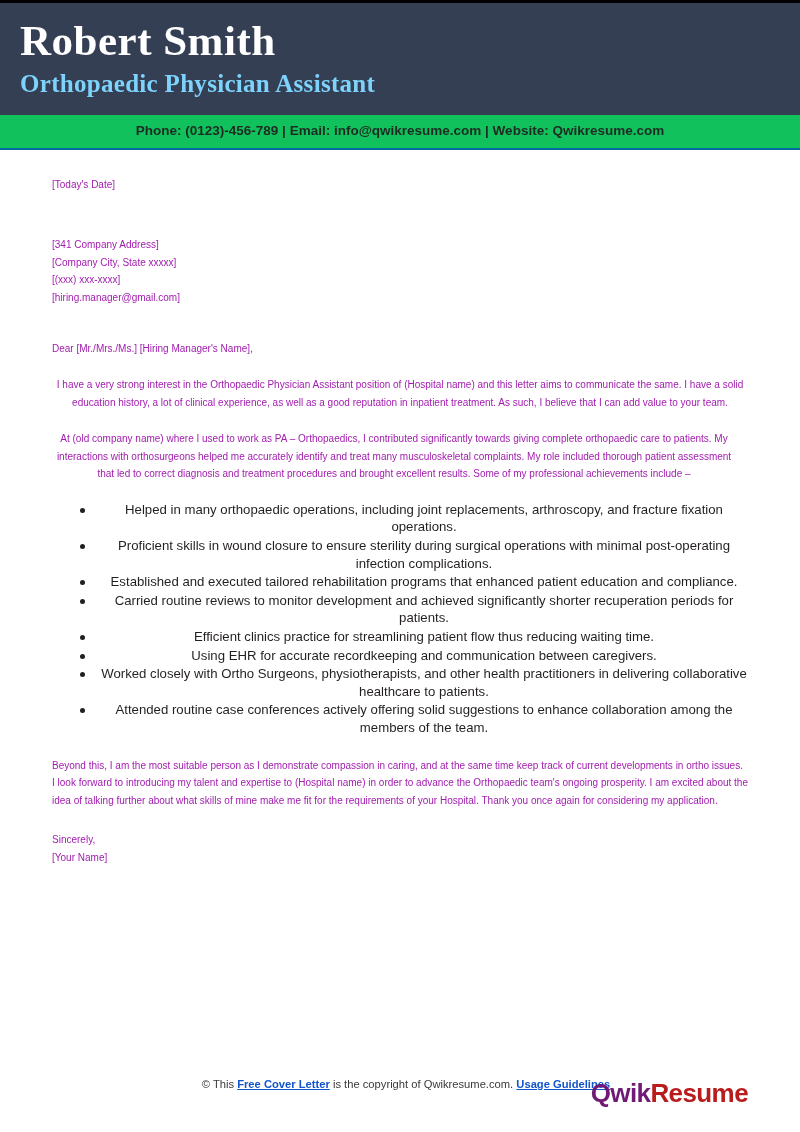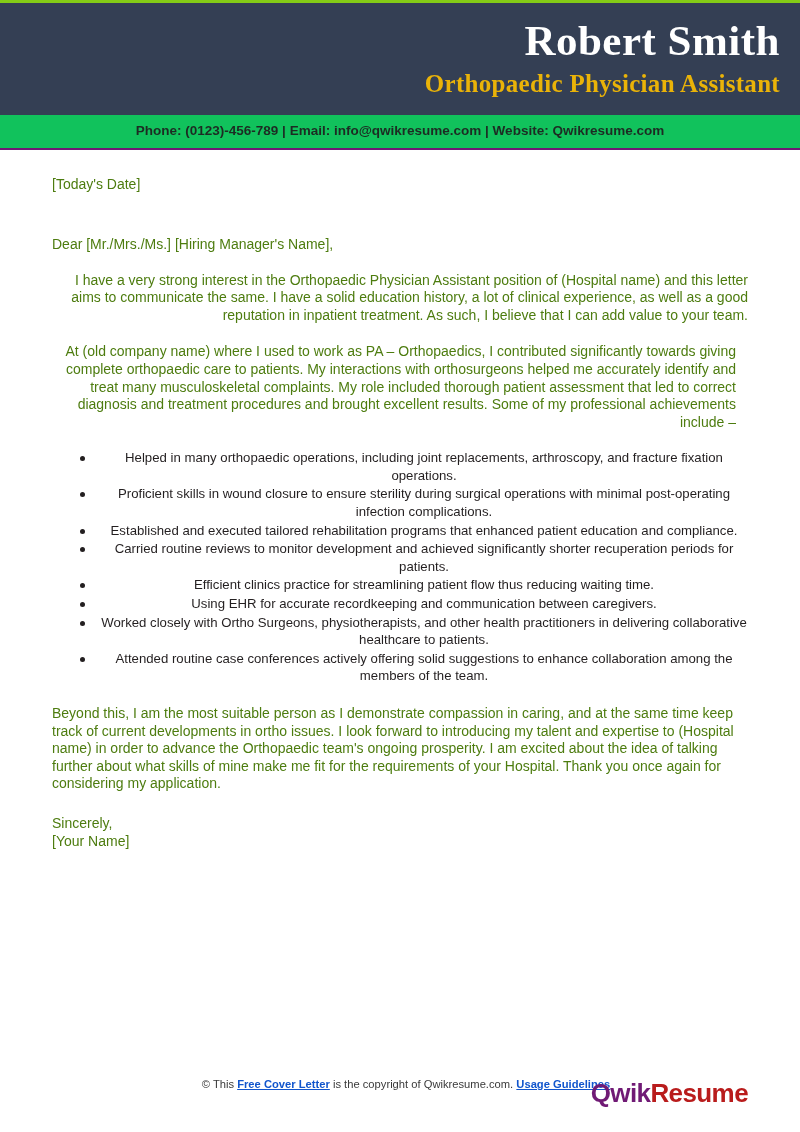"Robert Smith" .header-band { border-top: 3px solid #84cc16 -> 3px solid #000000; text-align: right -> left }
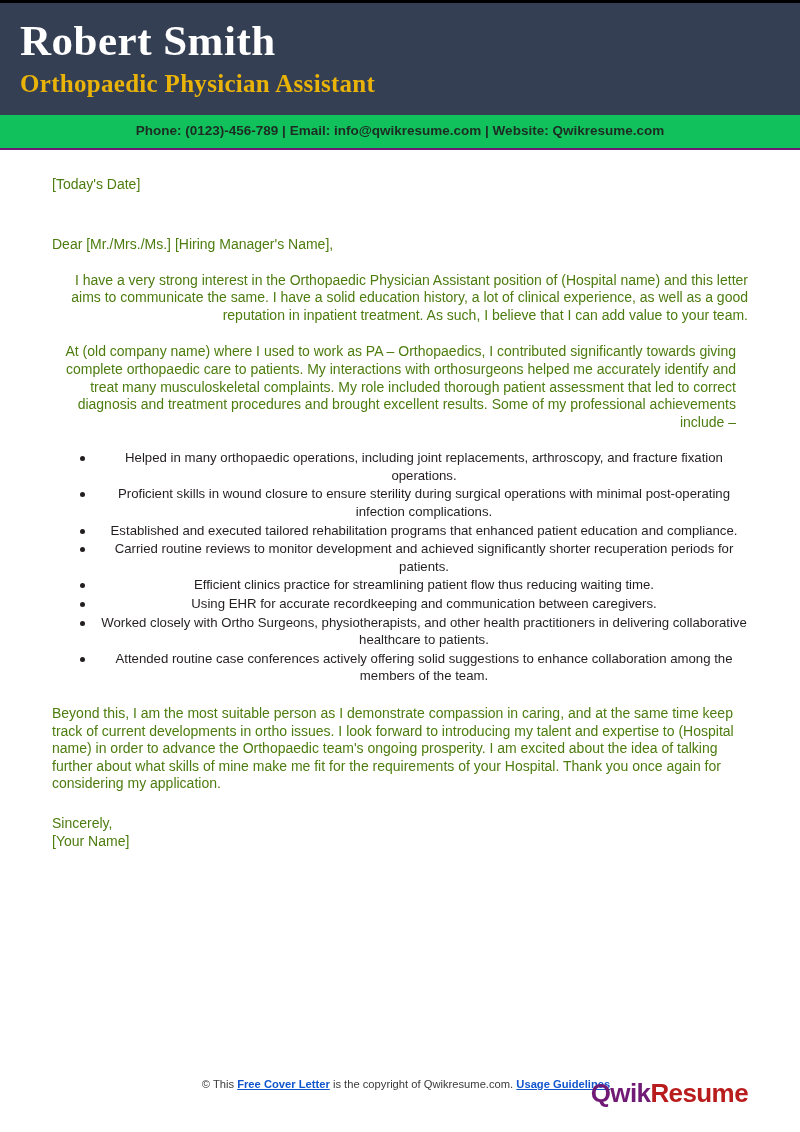"Orthopaedic Physician Assistant" .cand-title { color: #eab308 -> #7dd3fc }
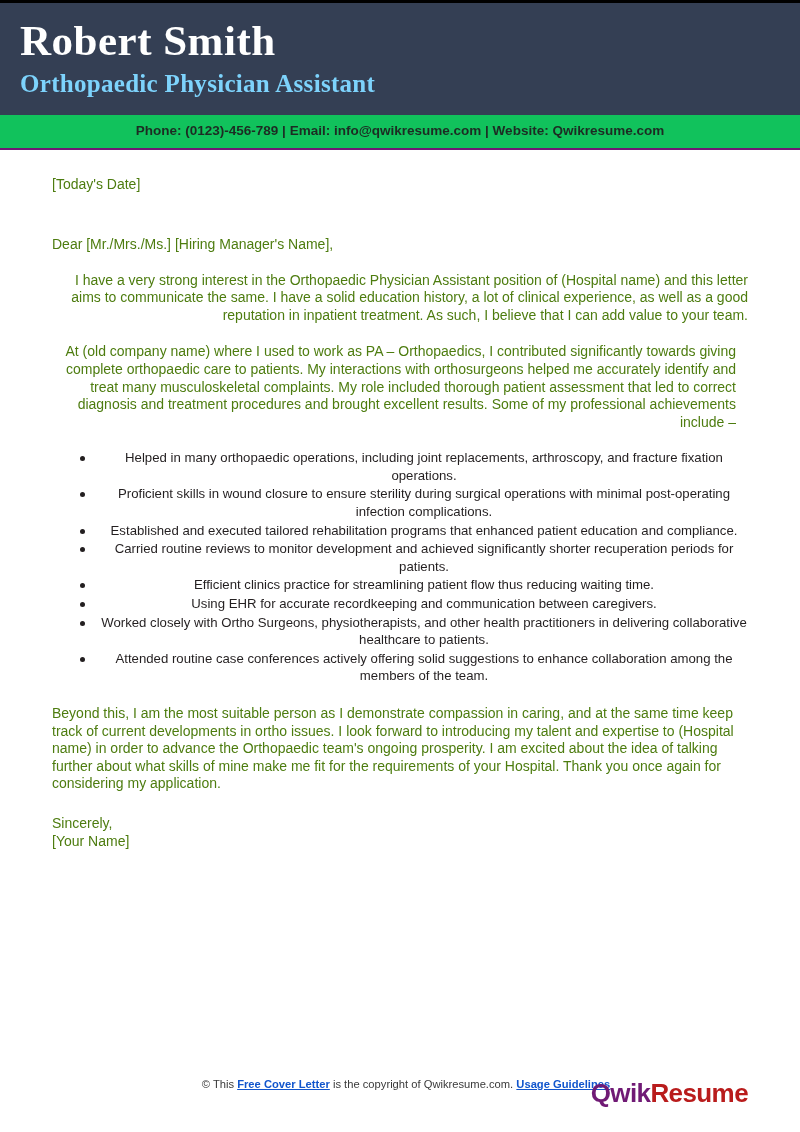"Phone: (0123)-456-789 | Email:" .contact-band { border-bottom: 2px solid #701a75 -> 2px solid #0369a1 }
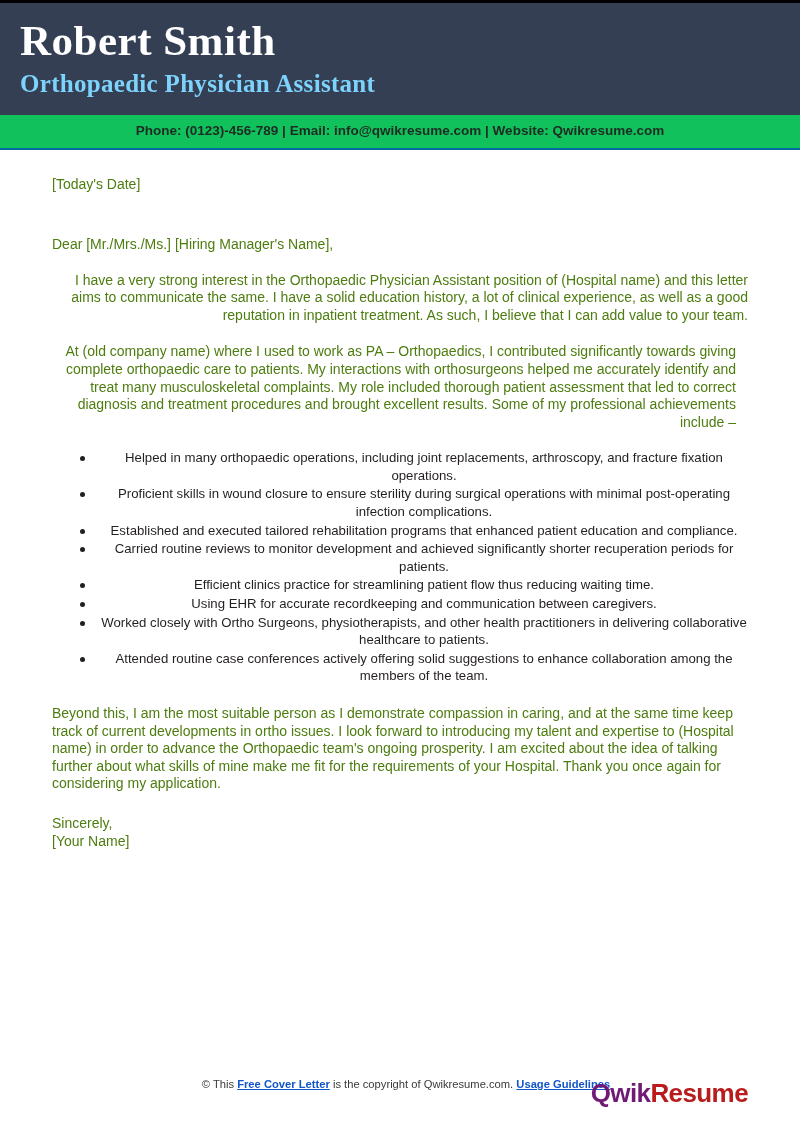"[Today's Date]" .blk { color: #4d7c0f -> #a21caf; font-size: 14px -> 10px }
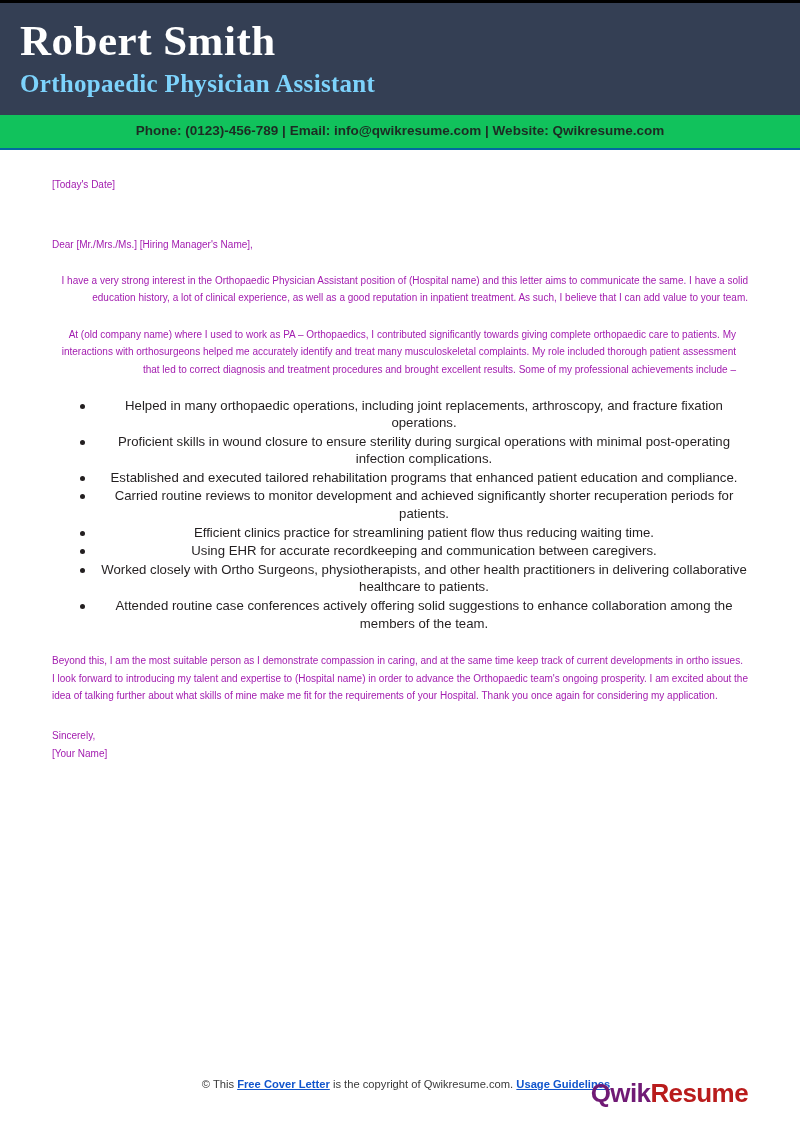"[341 Company Address]" div.addr-block { html: none -> <div> <div>[341 Company Address]</div> <div>[Company City, State xxxxx]</div> <div>[(xxx) xxx-xxxx]</div> <div>[hiring.manager@gmail.com]</div> </div> }
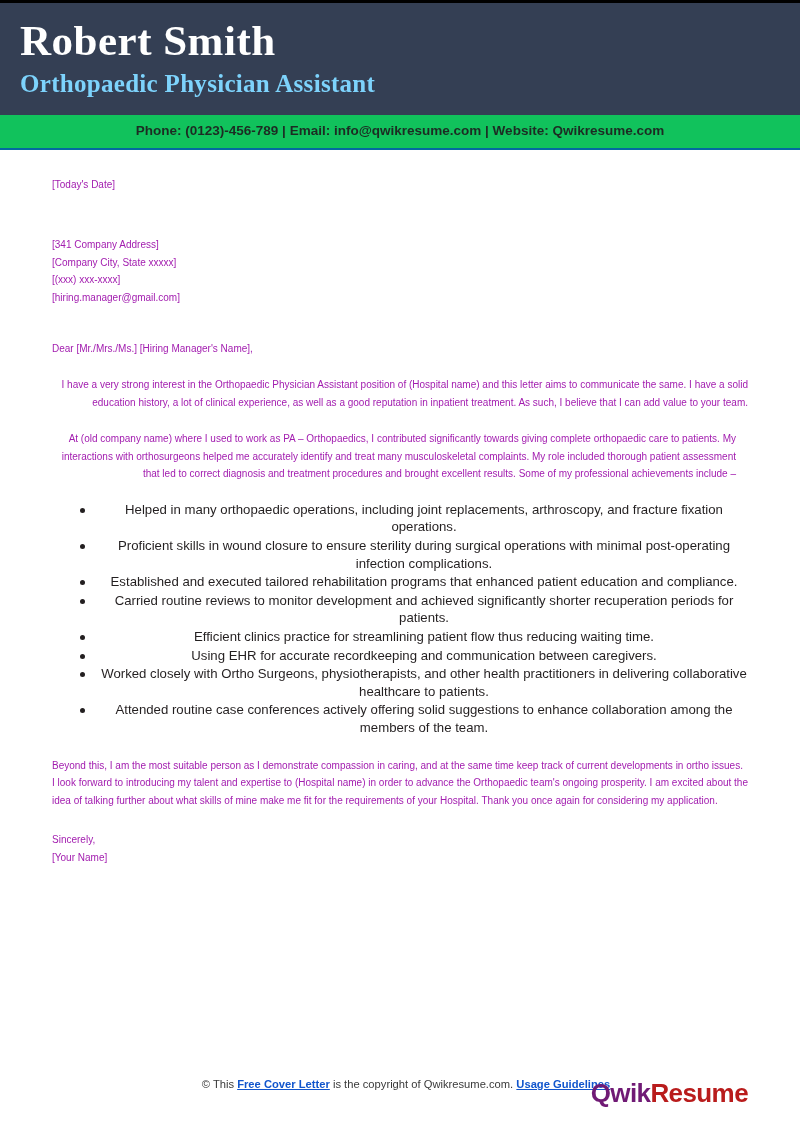"I have a very strong" .para { text-align: right -> center }
